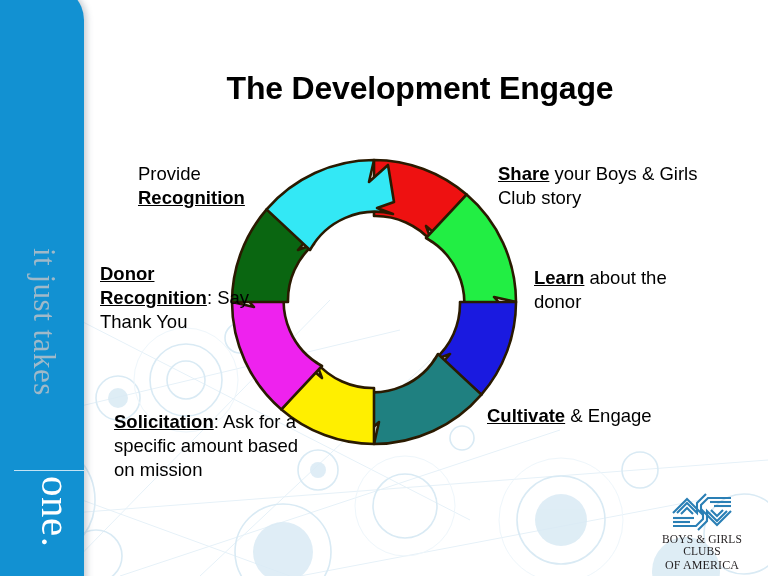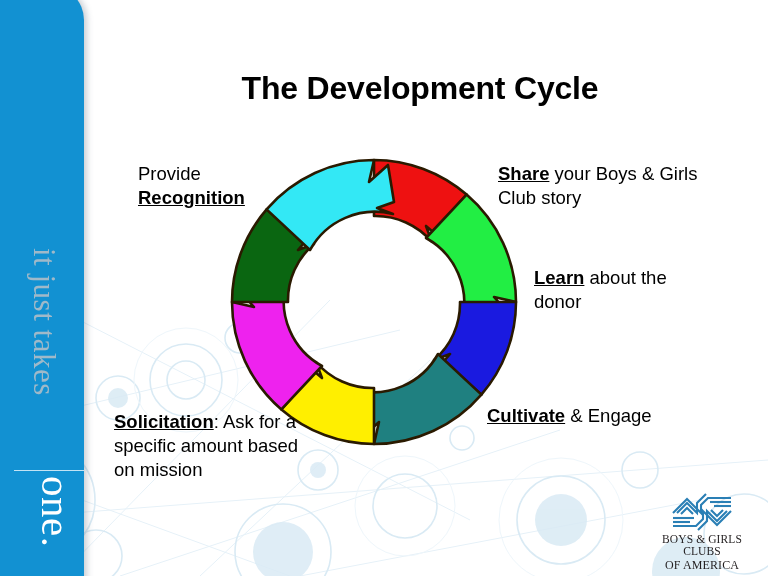"The Development Cycle" div { text: Cycle -> Engage }
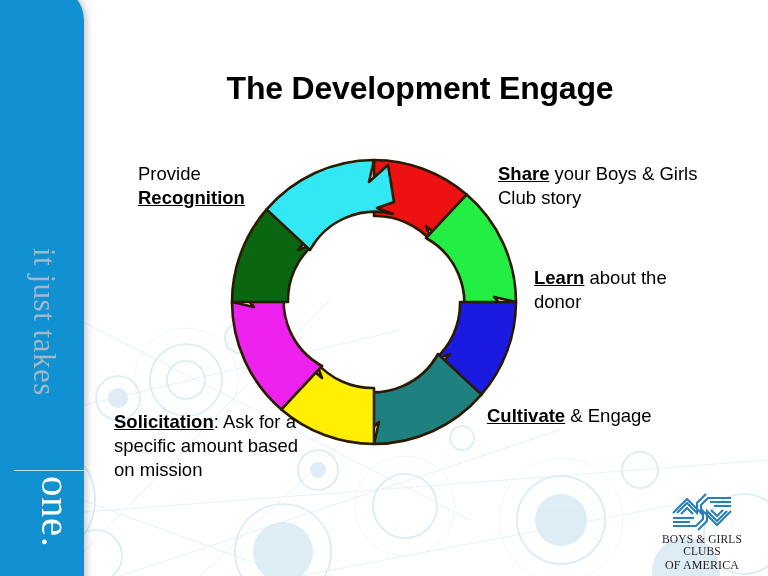"Donor Recognition: Say Thank You" div.label { html: none -> <div> <span></span><b>Donor Recognition</b><span>: Say Thank You</span> </div> }
